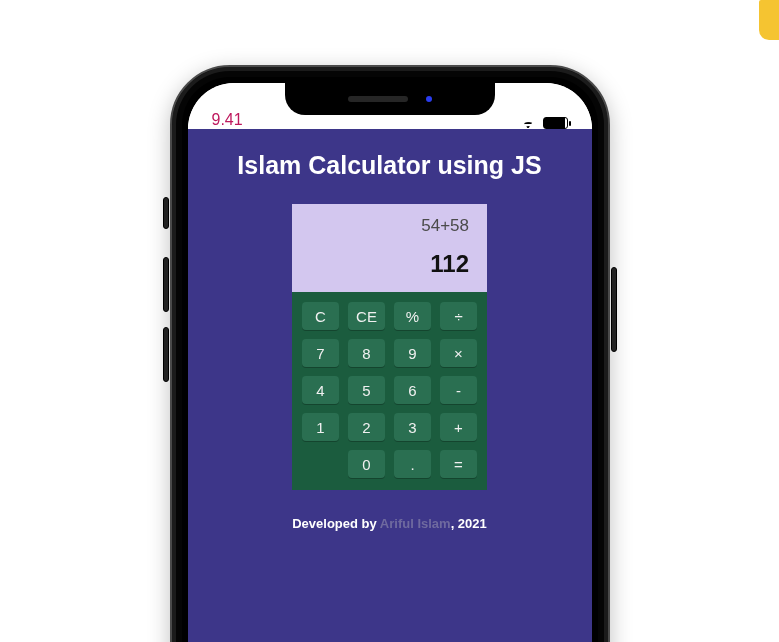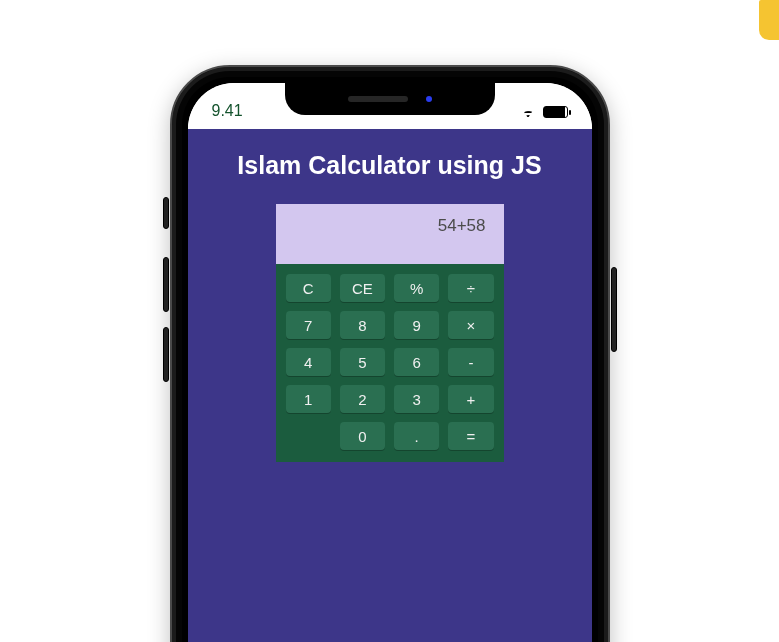"9.41" .status-bar { align-items: center -> flex-end; color: #14532d -> #be185d }
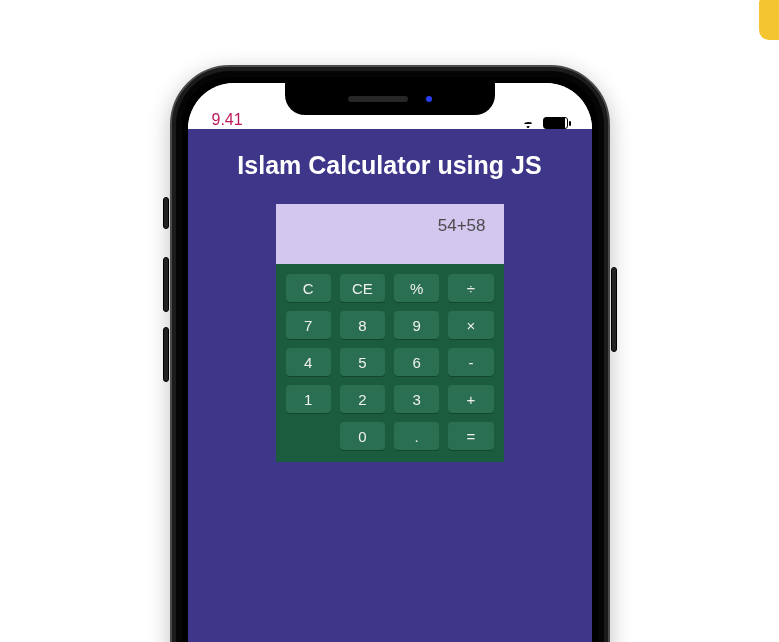"54+58" .calc { width: 228px -> 195px }
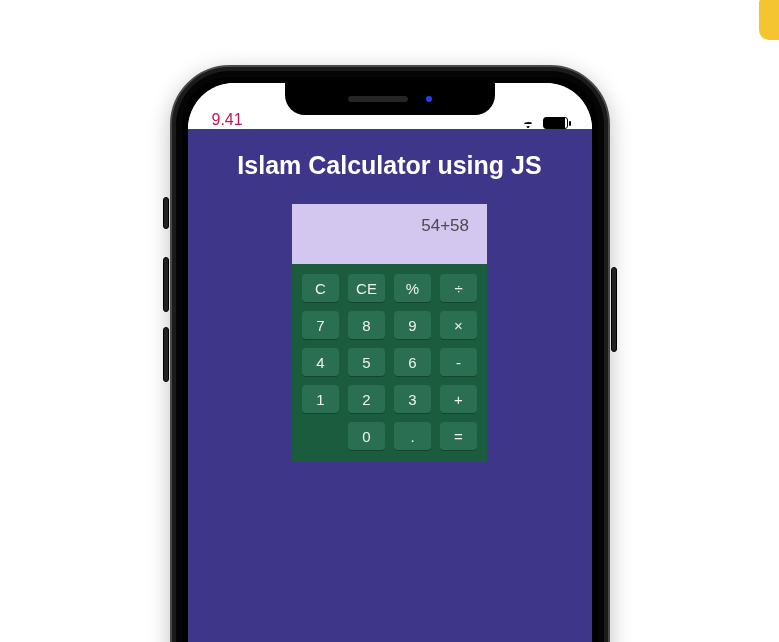"112" div.calc-result { html: none -> <div>112</div> }
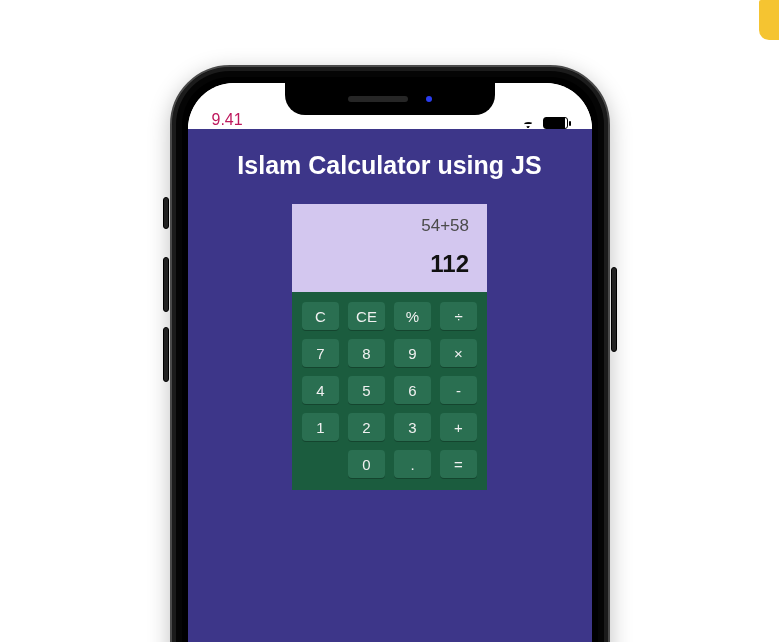"Developed by Ariful Islam, 2021" div.footer { html: none -> <div> <span>Developed by </span><a>Ariful Islam</a><span>, 2021</span> </div> }
